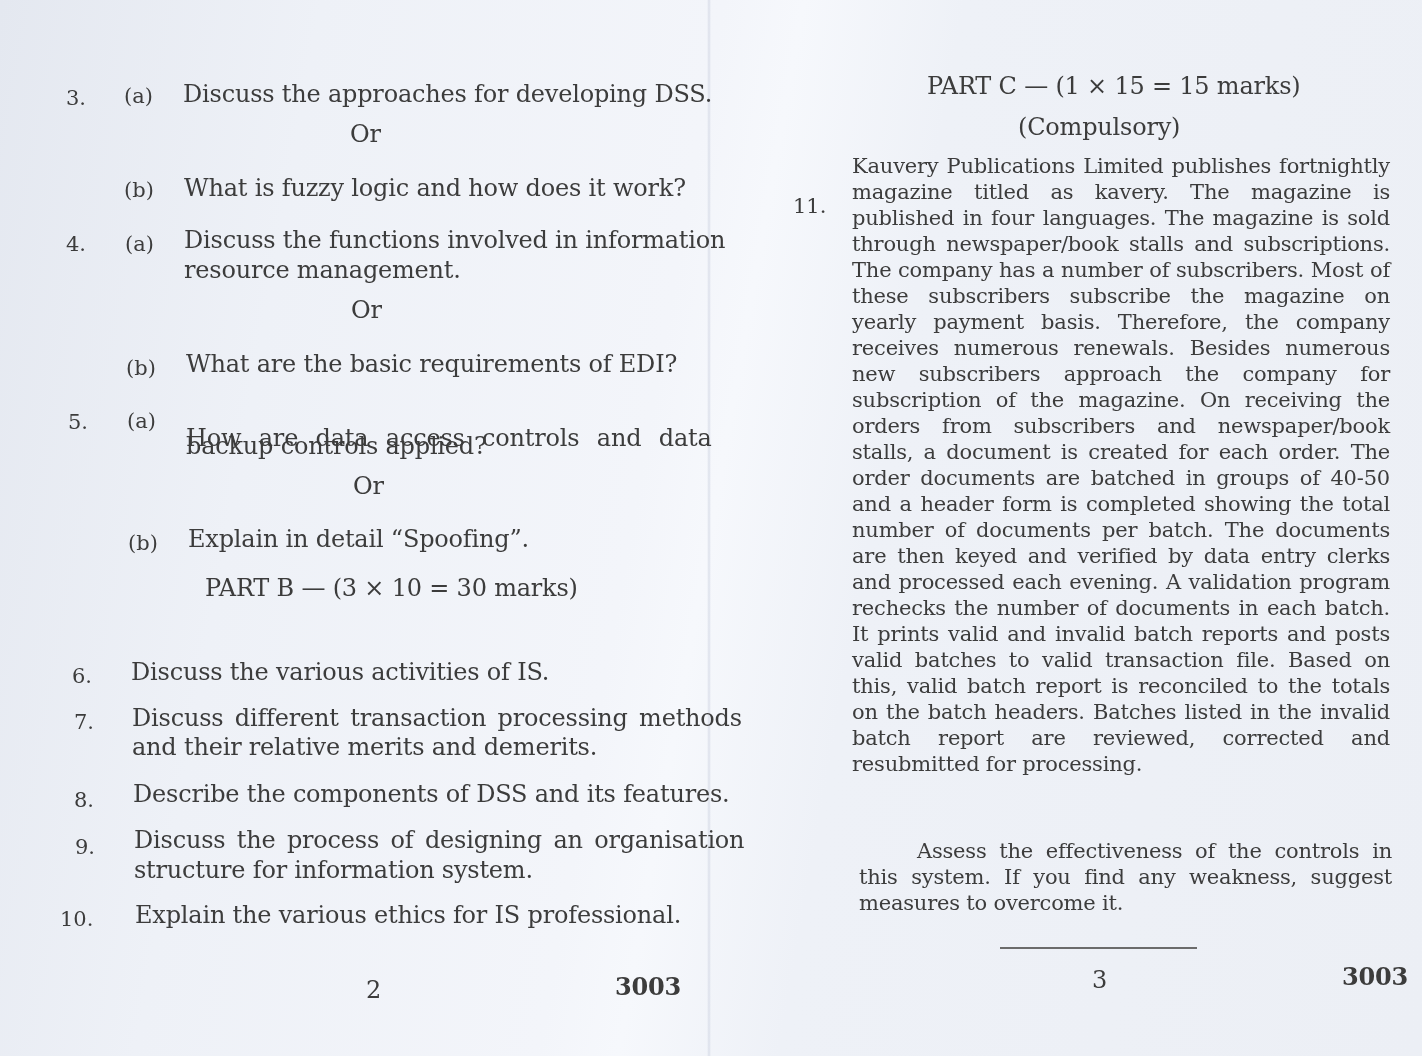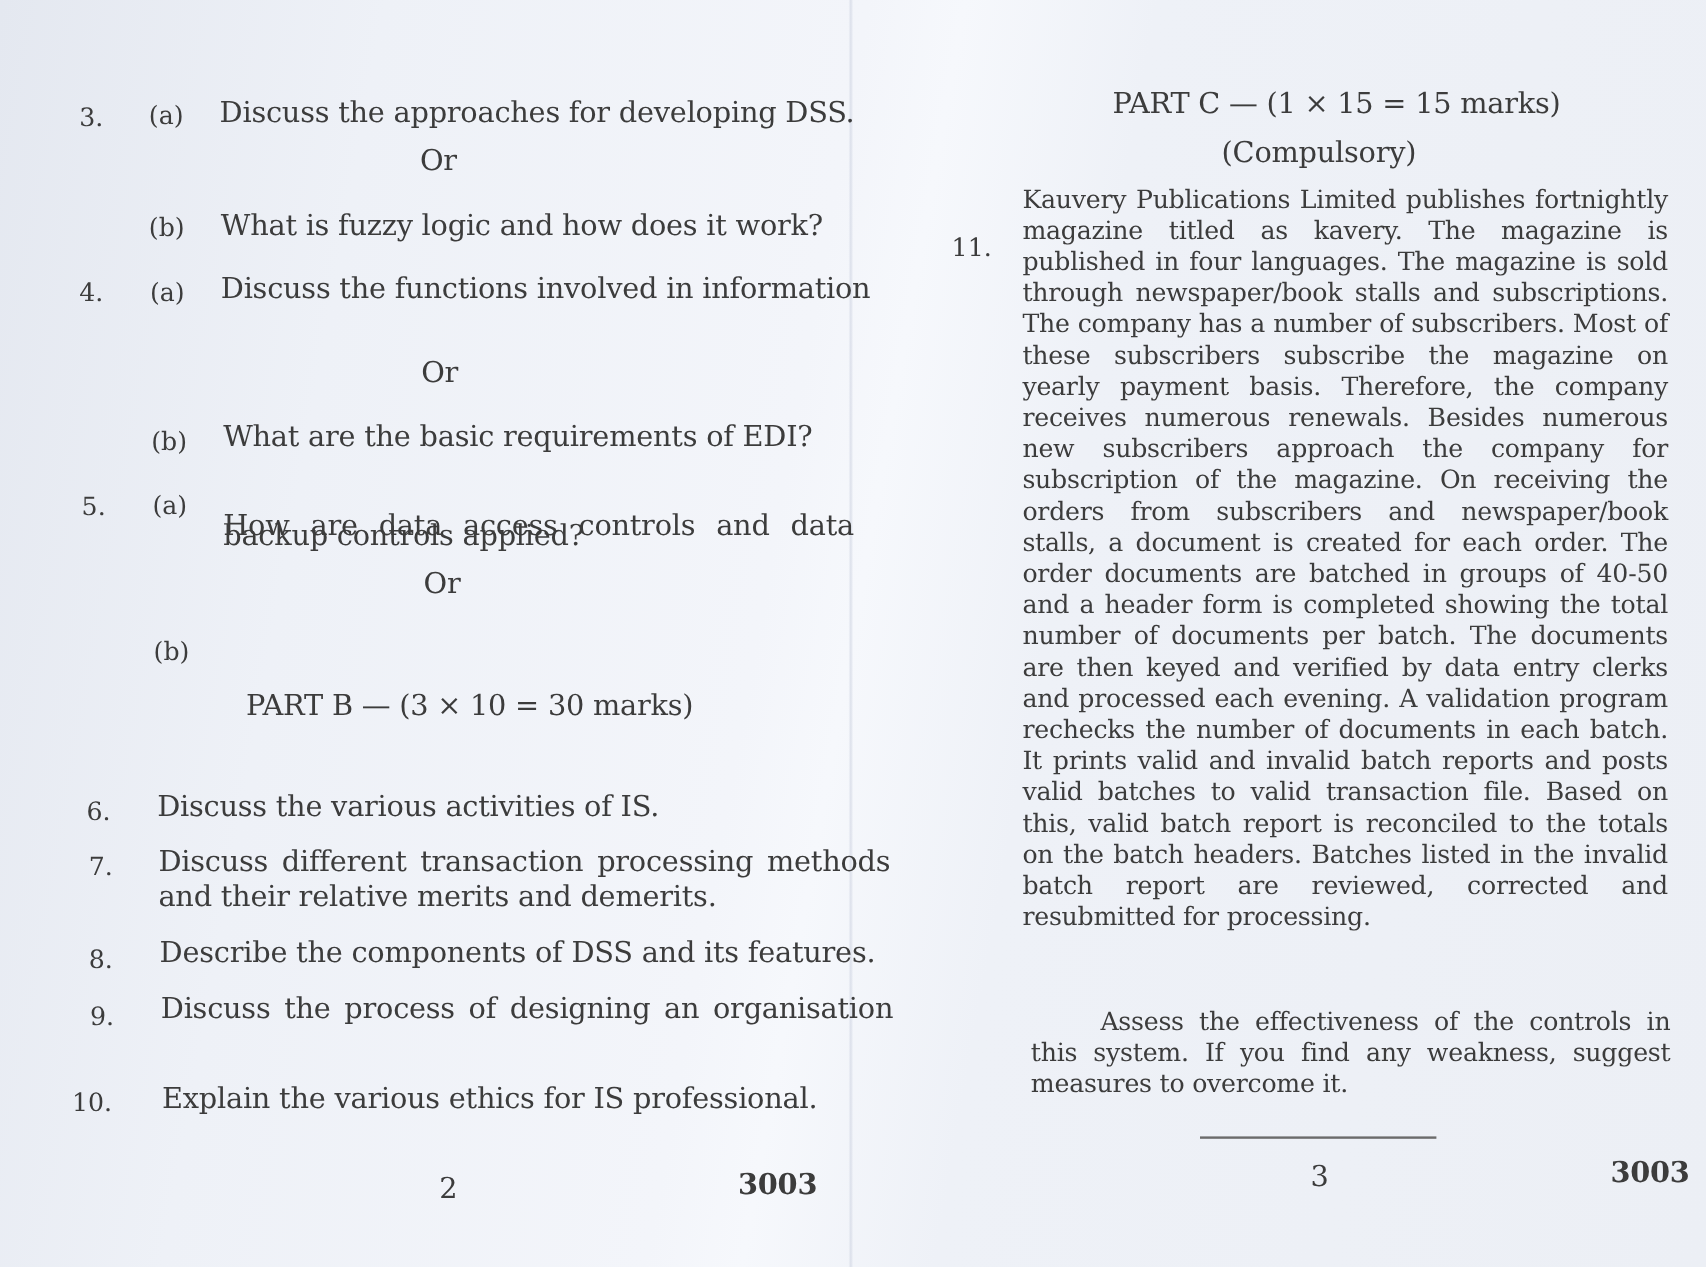"resource management." span.abs { html: none -> <span>resource management.</span> }
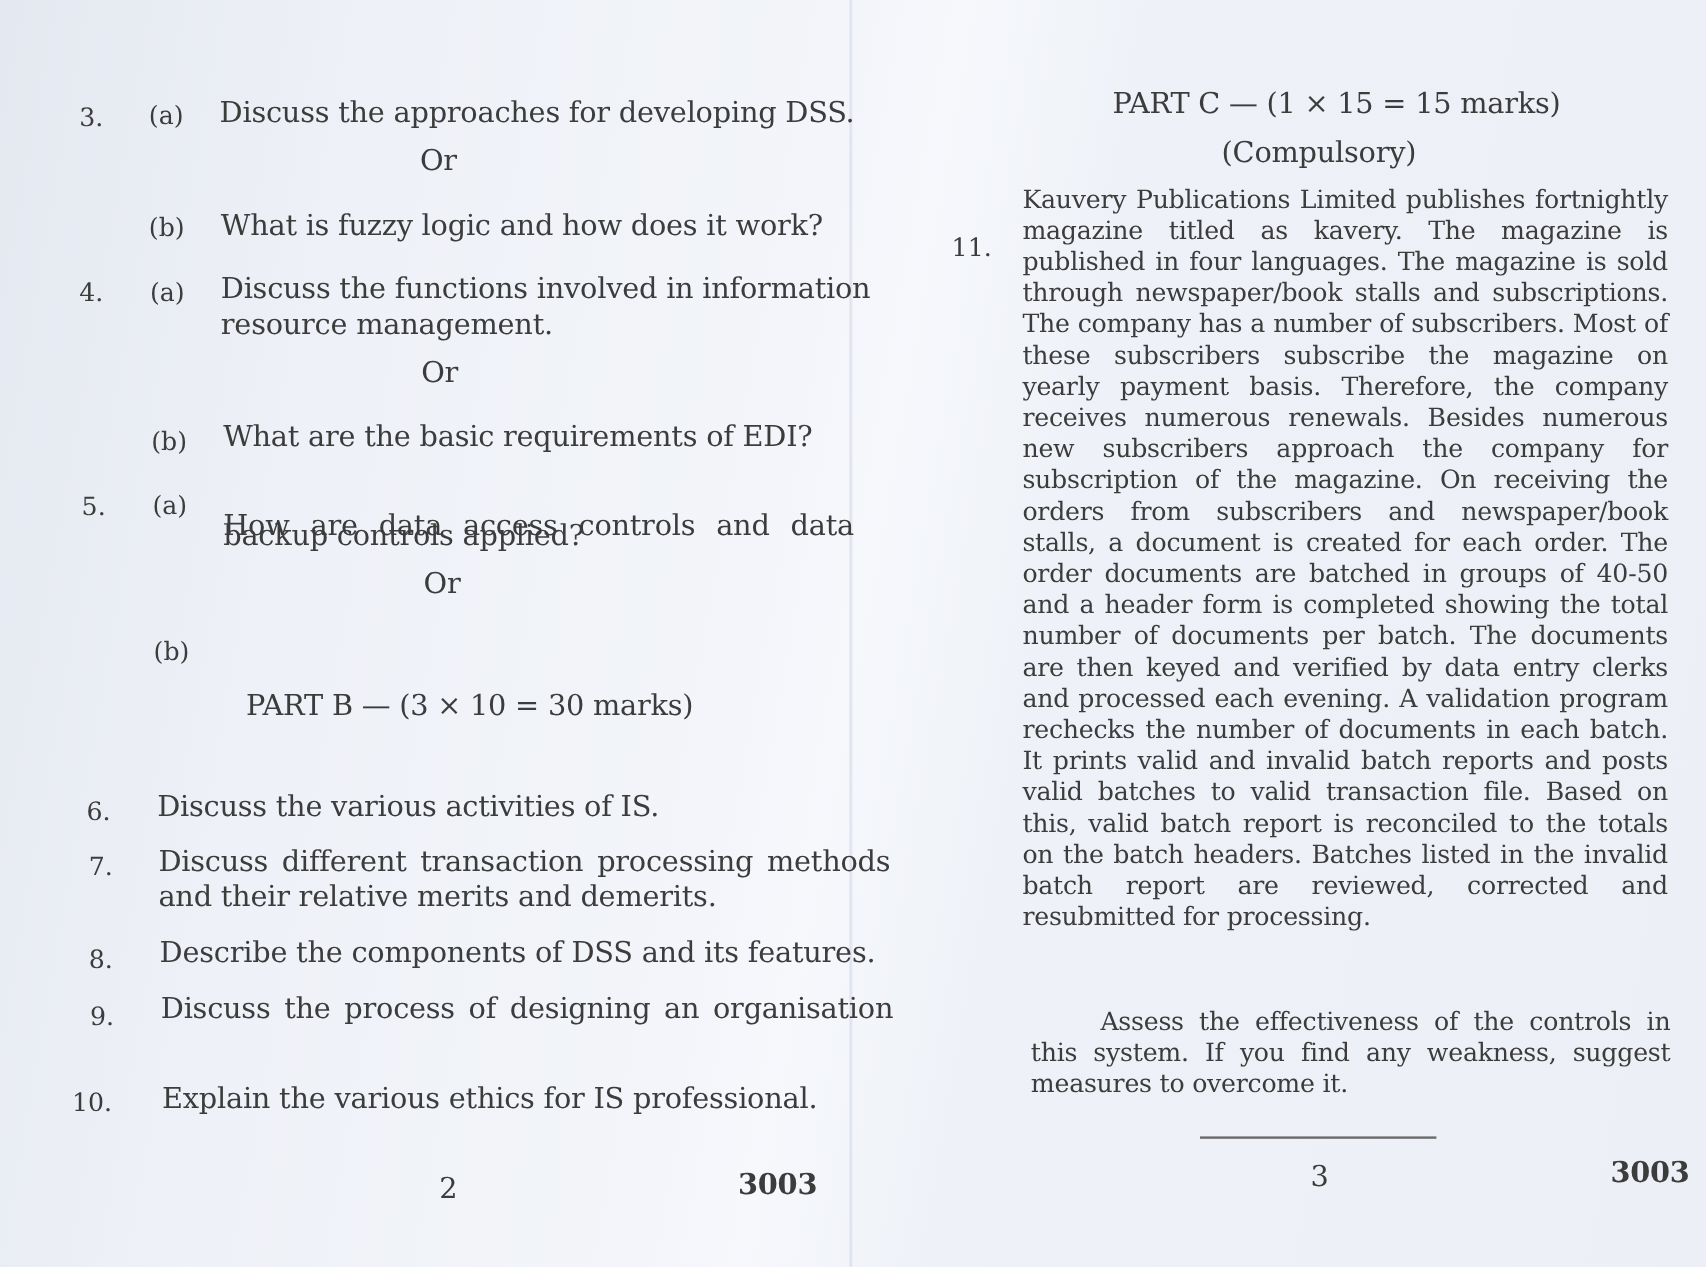"Explain in detail “Spoofing”." span.abs { html: none -> <span>Explain in detail “Spoofing”.</span> }
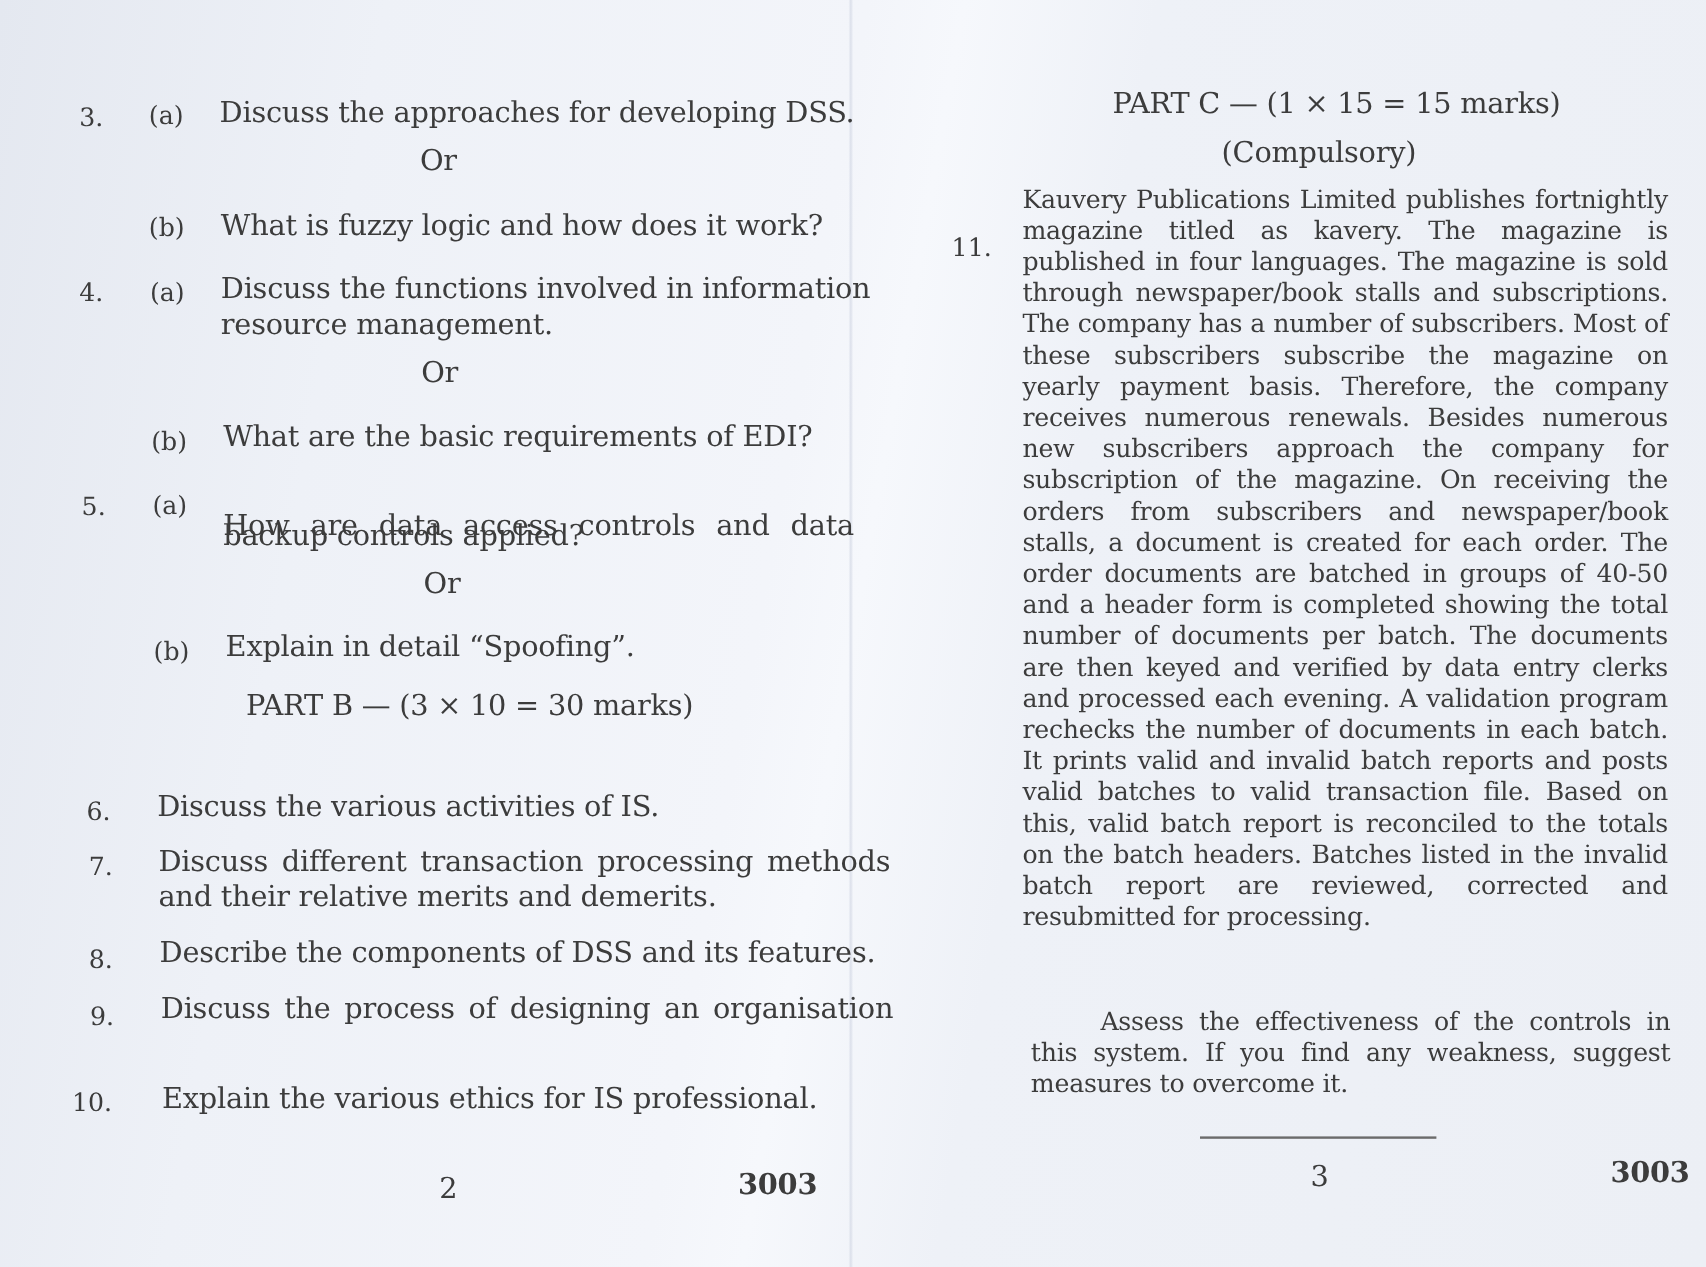"structure for information system." span.abs { html: none -> <span>structure for information system.</span> }
